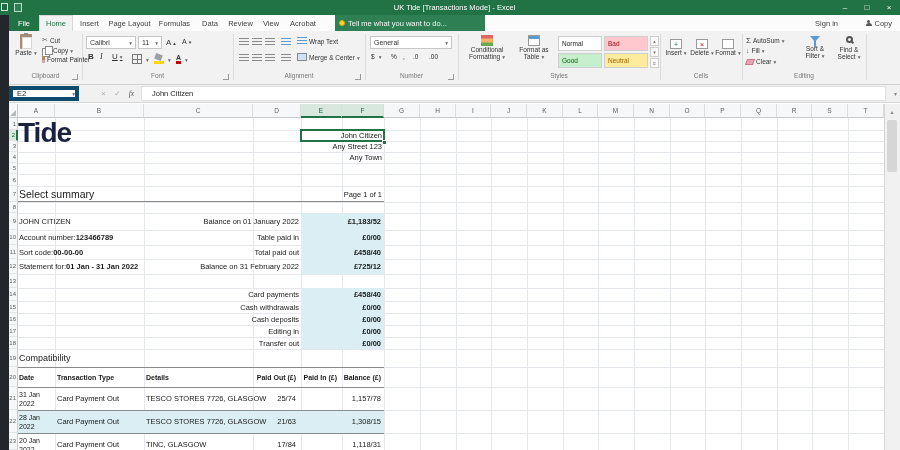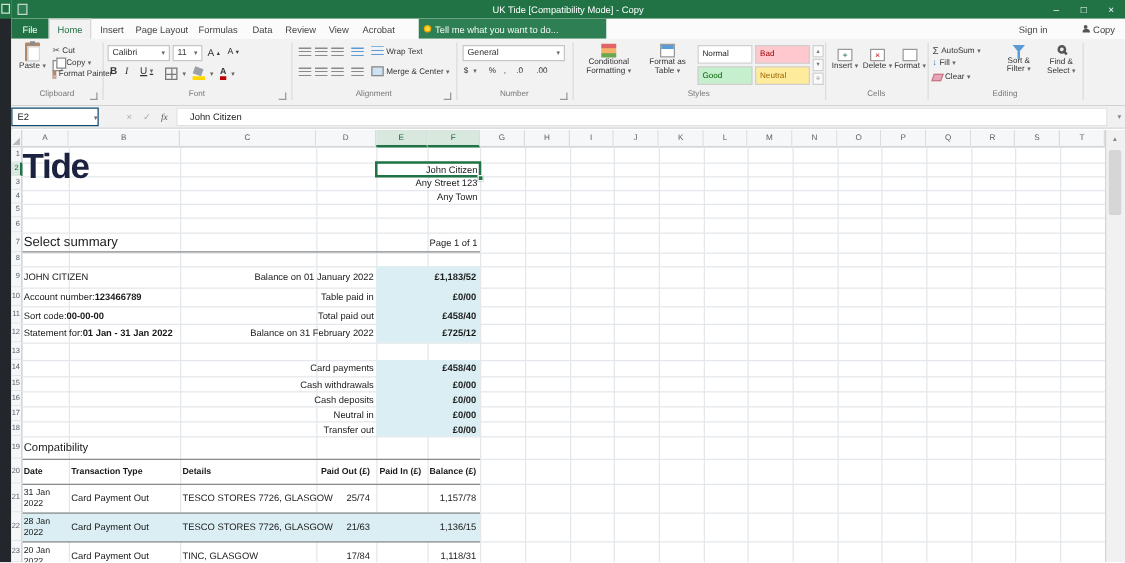"UK Tide [Compatibility Mode] -" div.title { text: Compatibility Mode] - Copy -> Transactions Mode] - Excel }
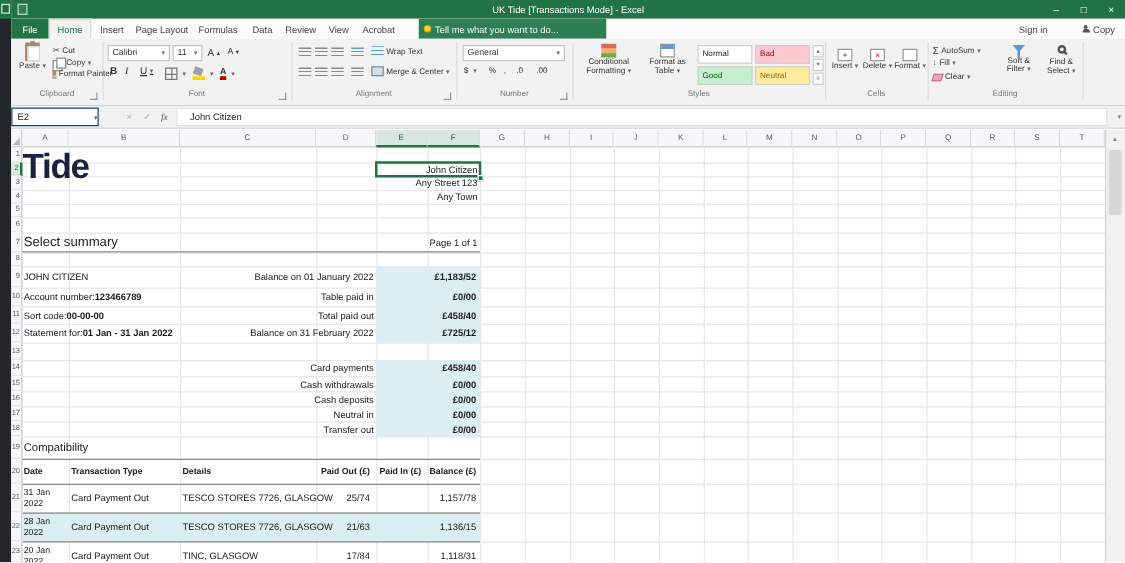"E2" .namebox { border: 1px solid #0c4a6e -> 4px solid #0c4a6e }
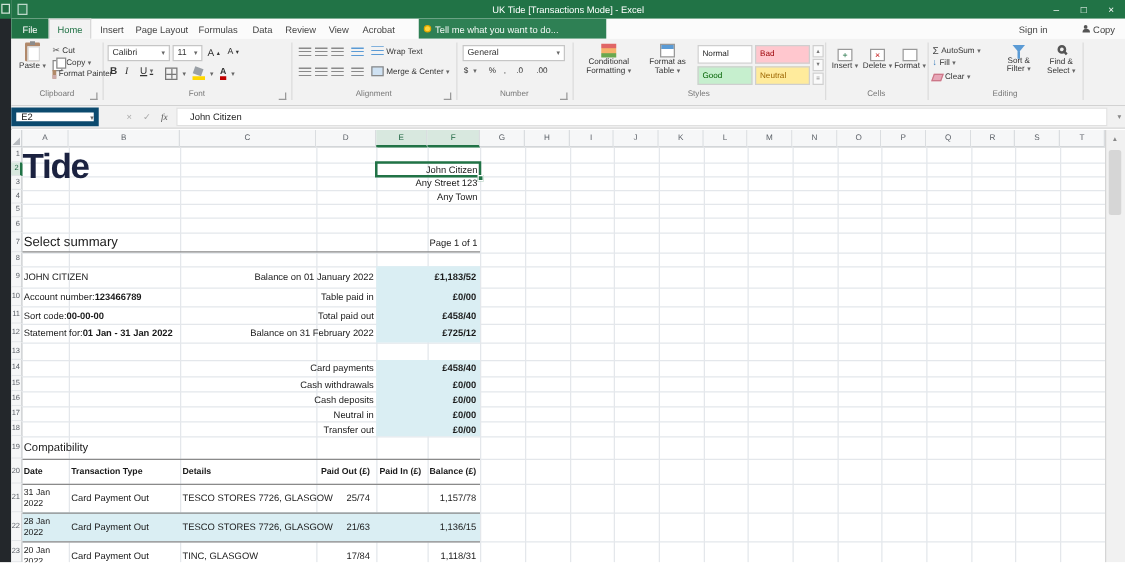"Neutral in" div.cell { text: Neutral -> Editing }
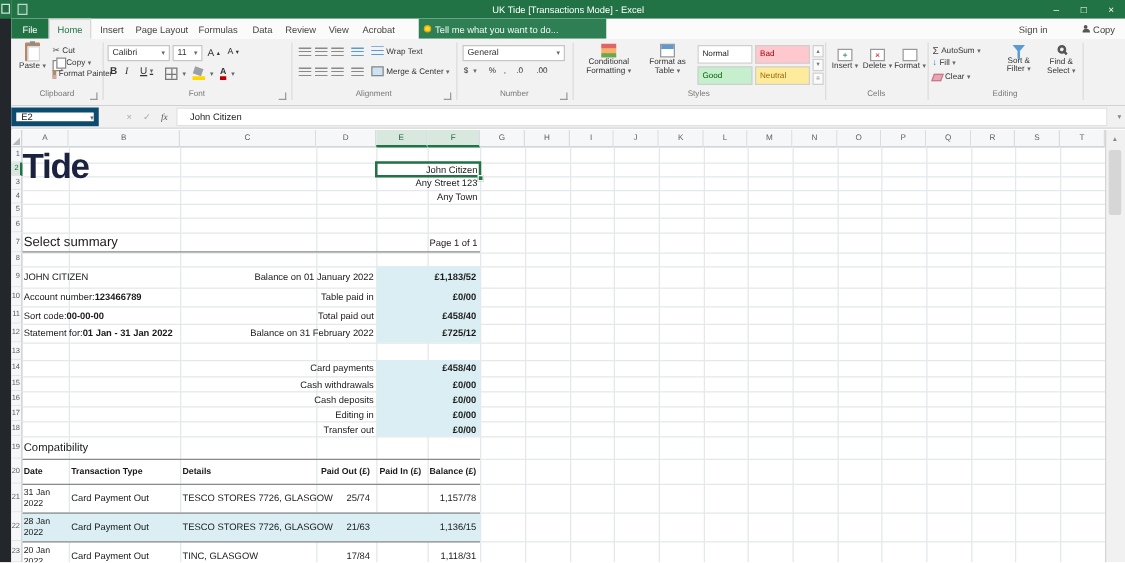"1,136/15" div.cell { text: 1,136/15 -> 1,308/15 }
